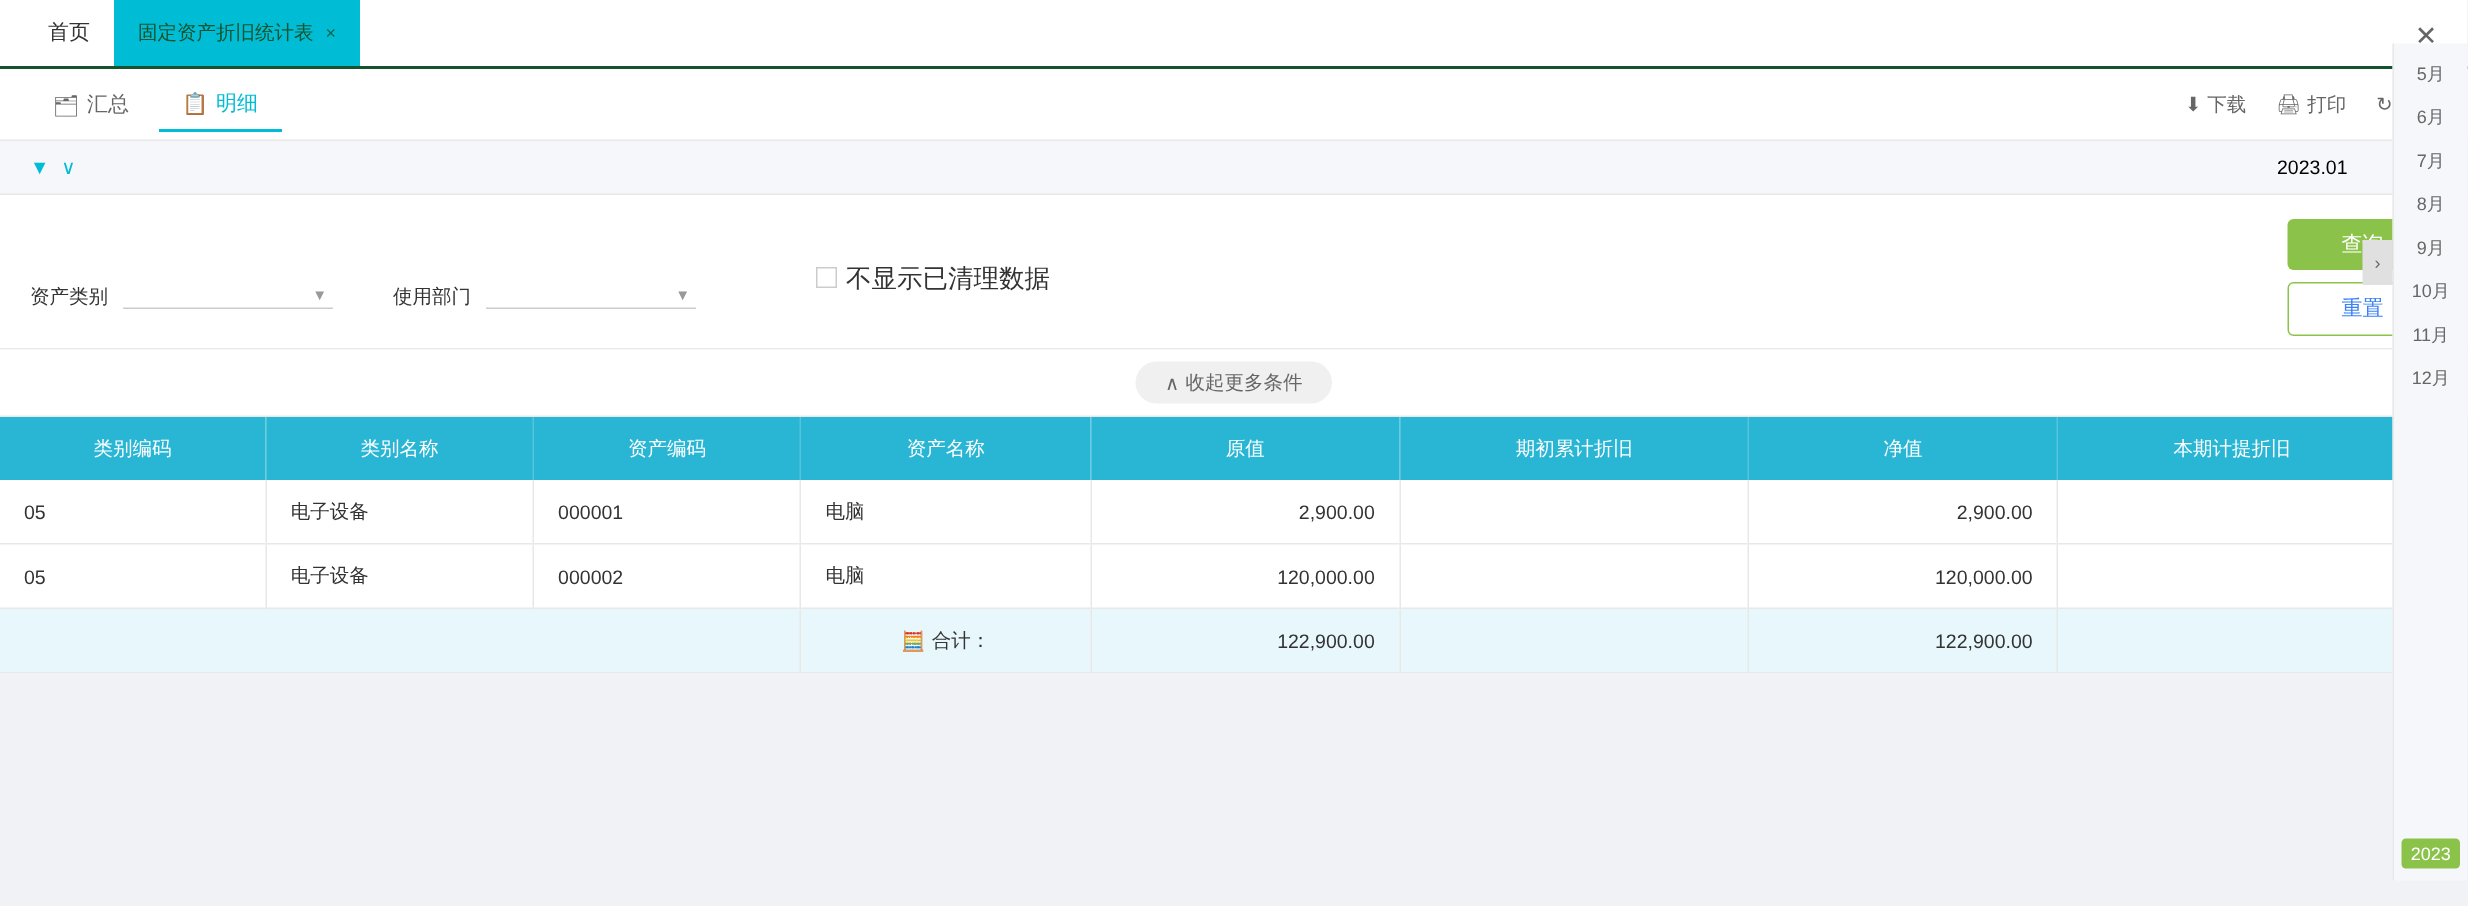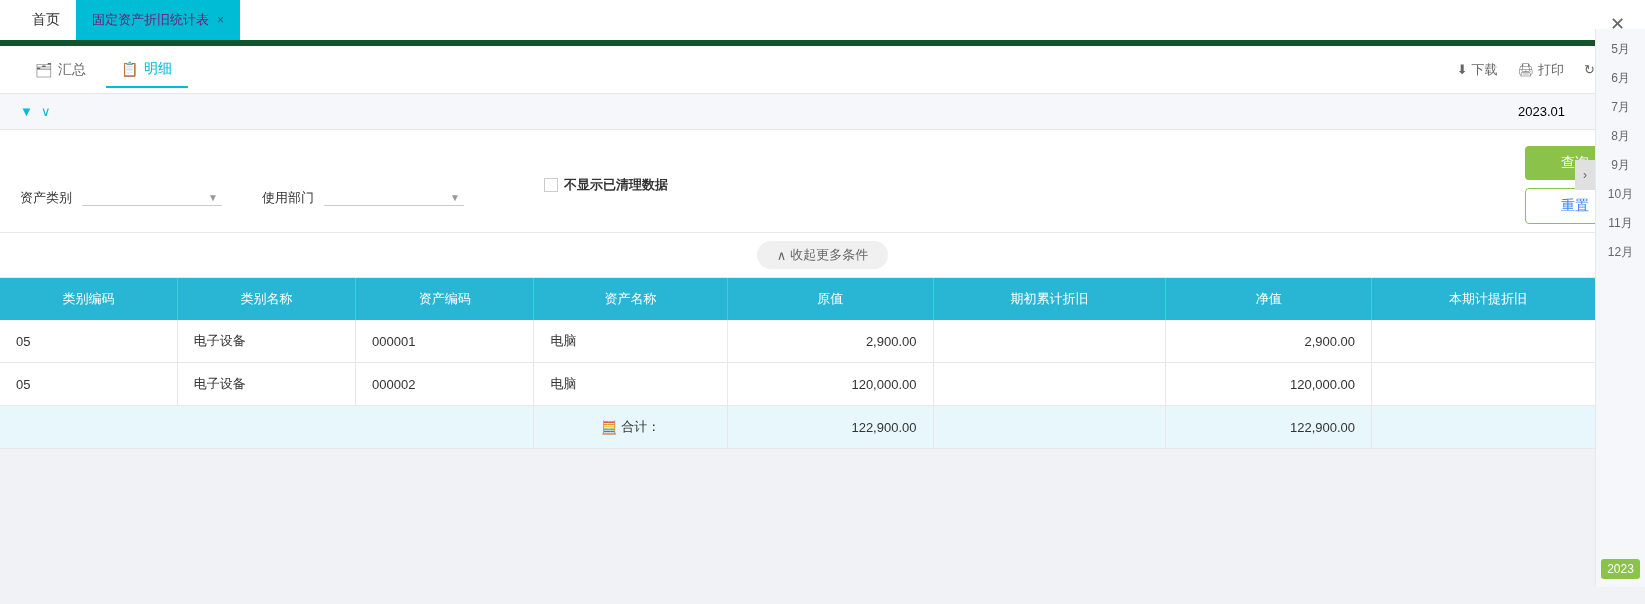"首页" .top-nav { border-bottom: 6px solid #14532d -> 2px solid #14532d }
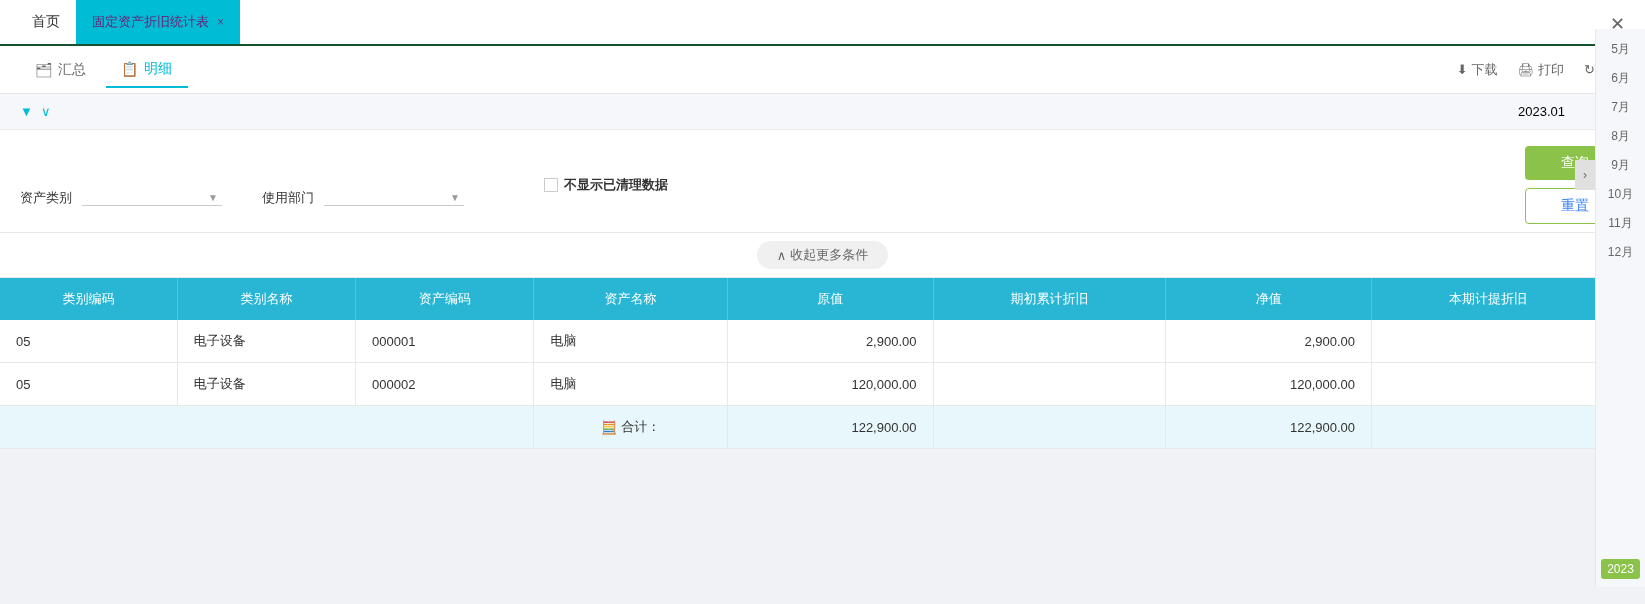"固定资产折旧统计表" .nav-tab { color: #701a75 -> #14532d }
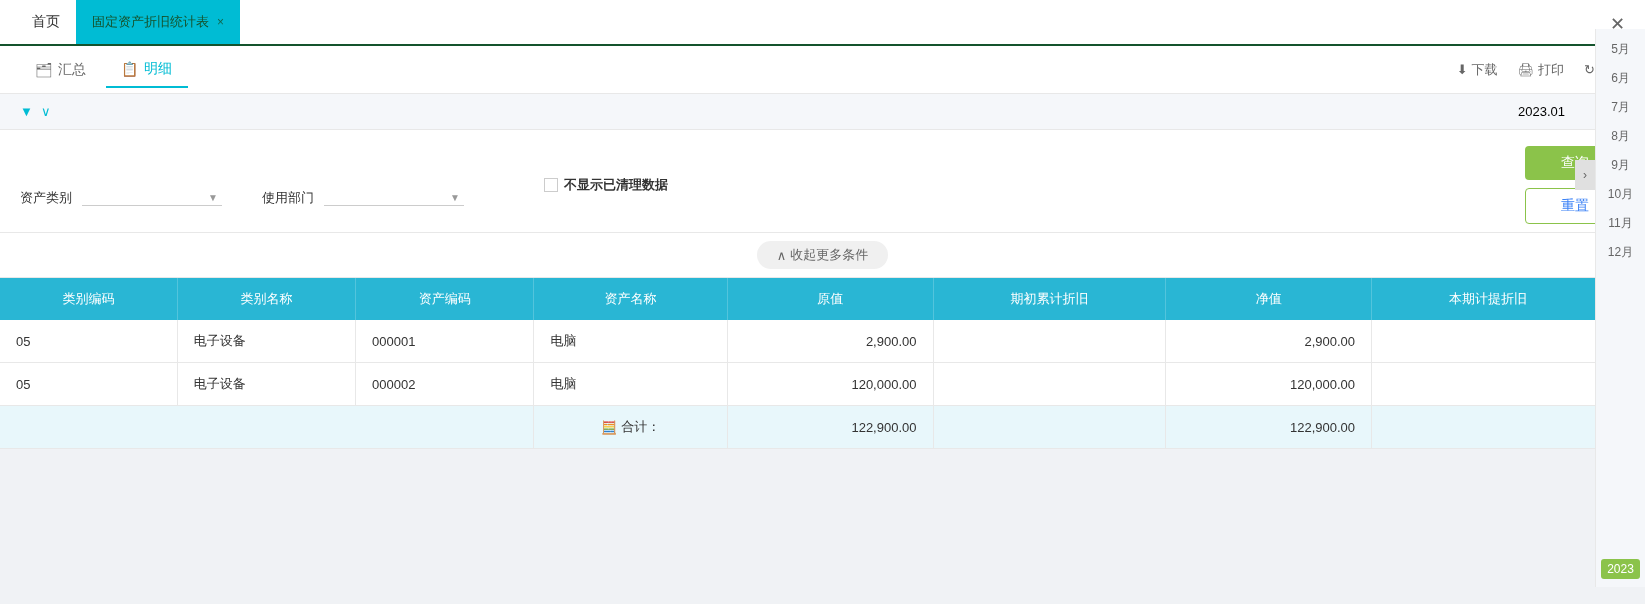"不显示已清理数据" .filter-checkbox-label { font-size: 13px -> 17px; font-weight: bold -> none }
